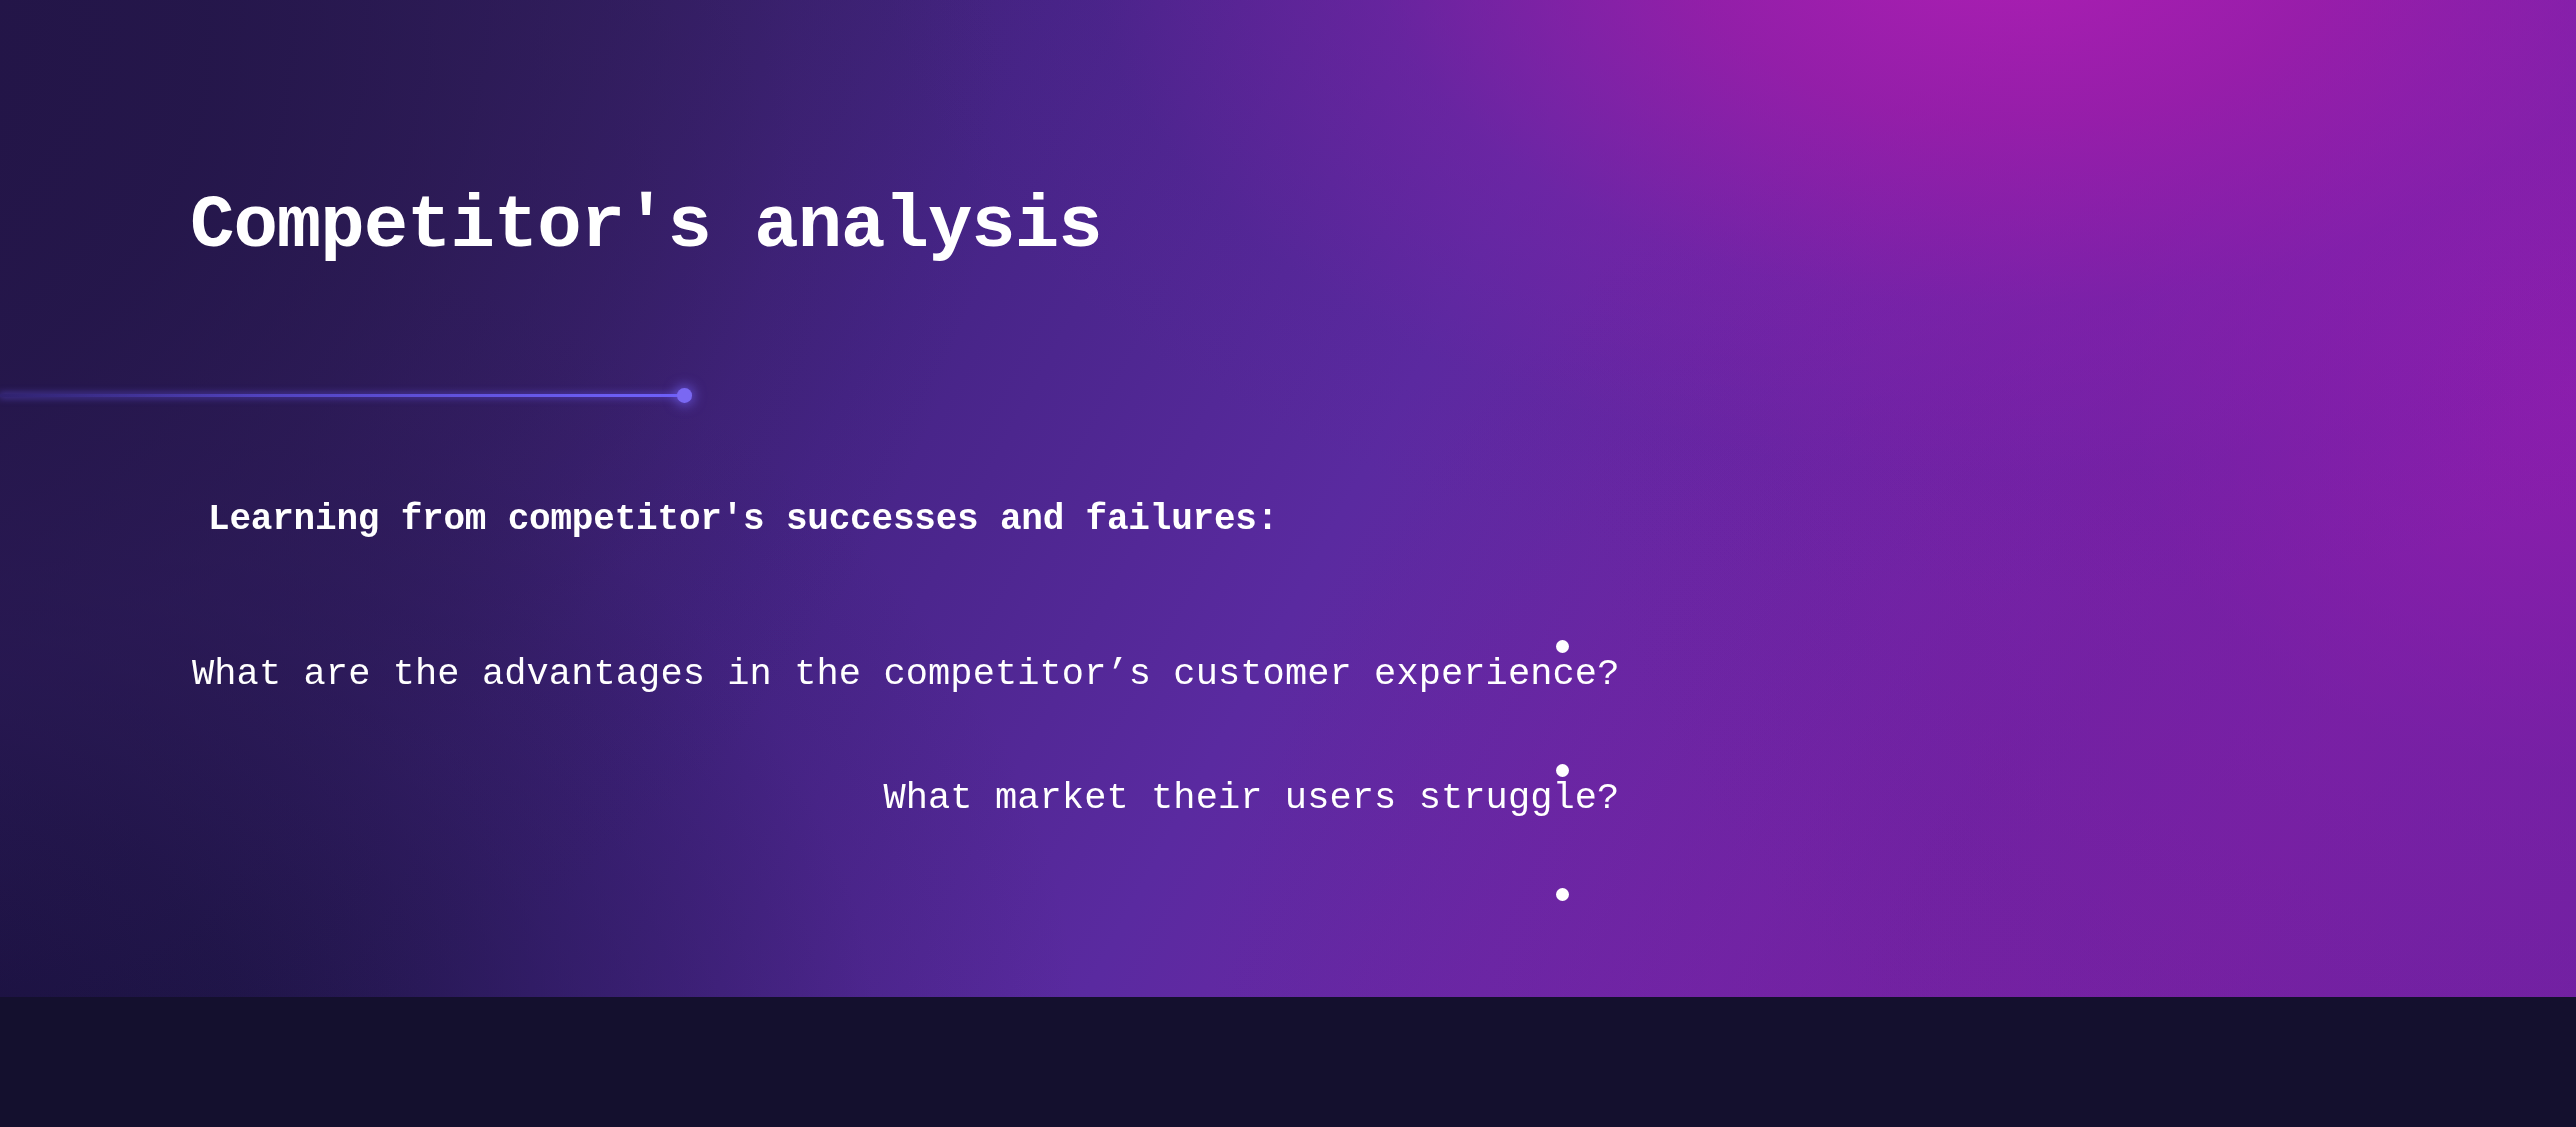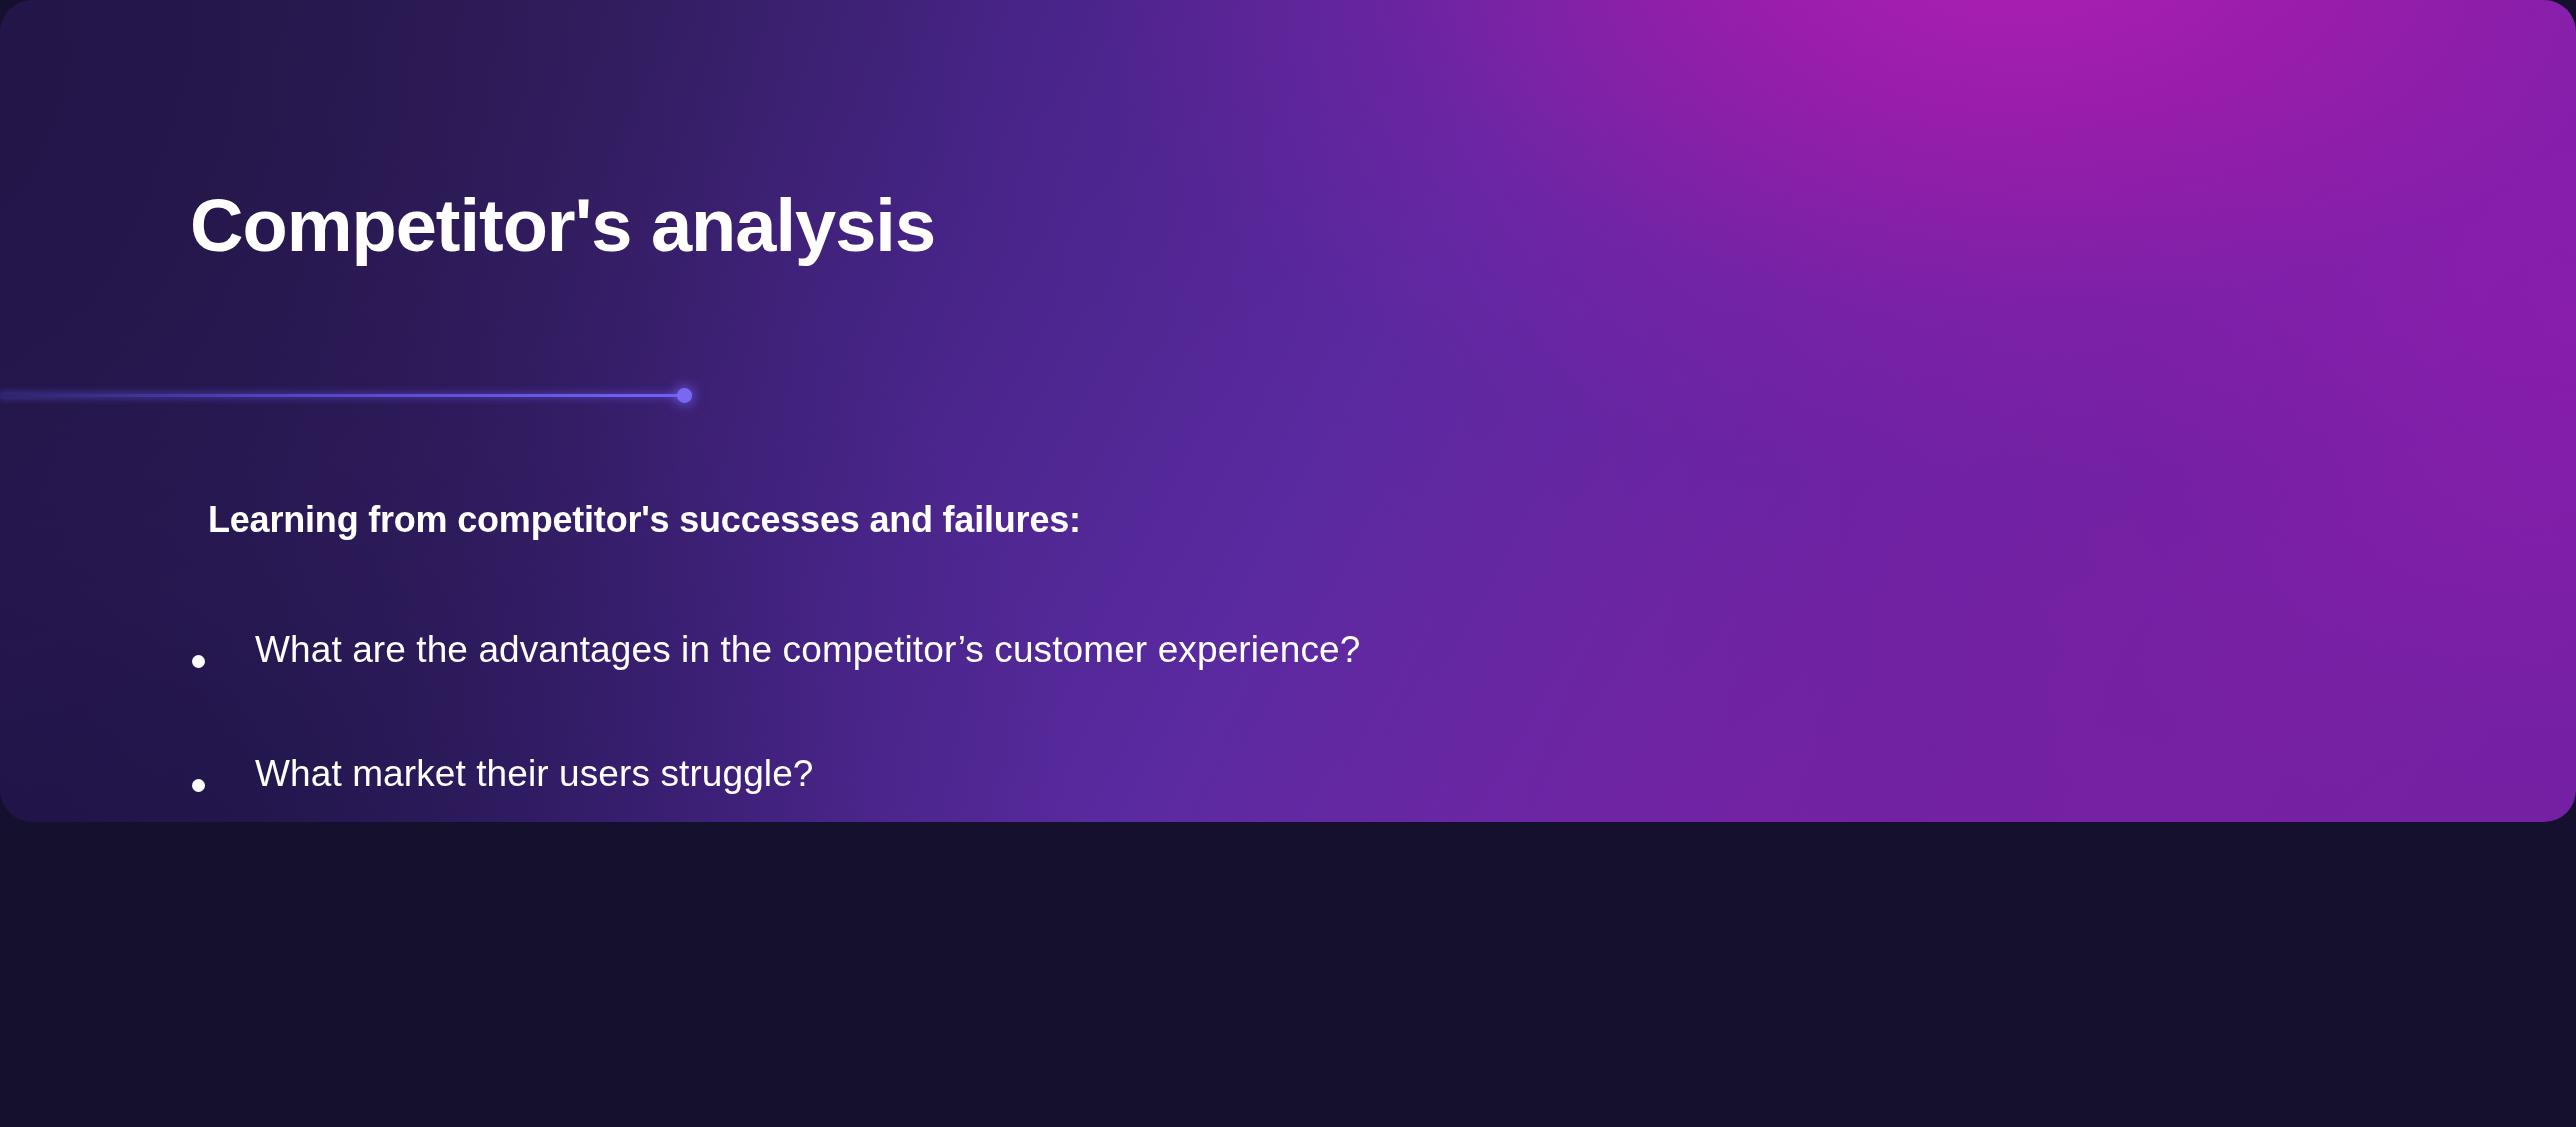"Competitor's analysis" #slide { border-radius: 32px -> none; font-family: Liberation Sans, sans-serif -> Liberation Mono, monospace; height: 822px -> 997px }
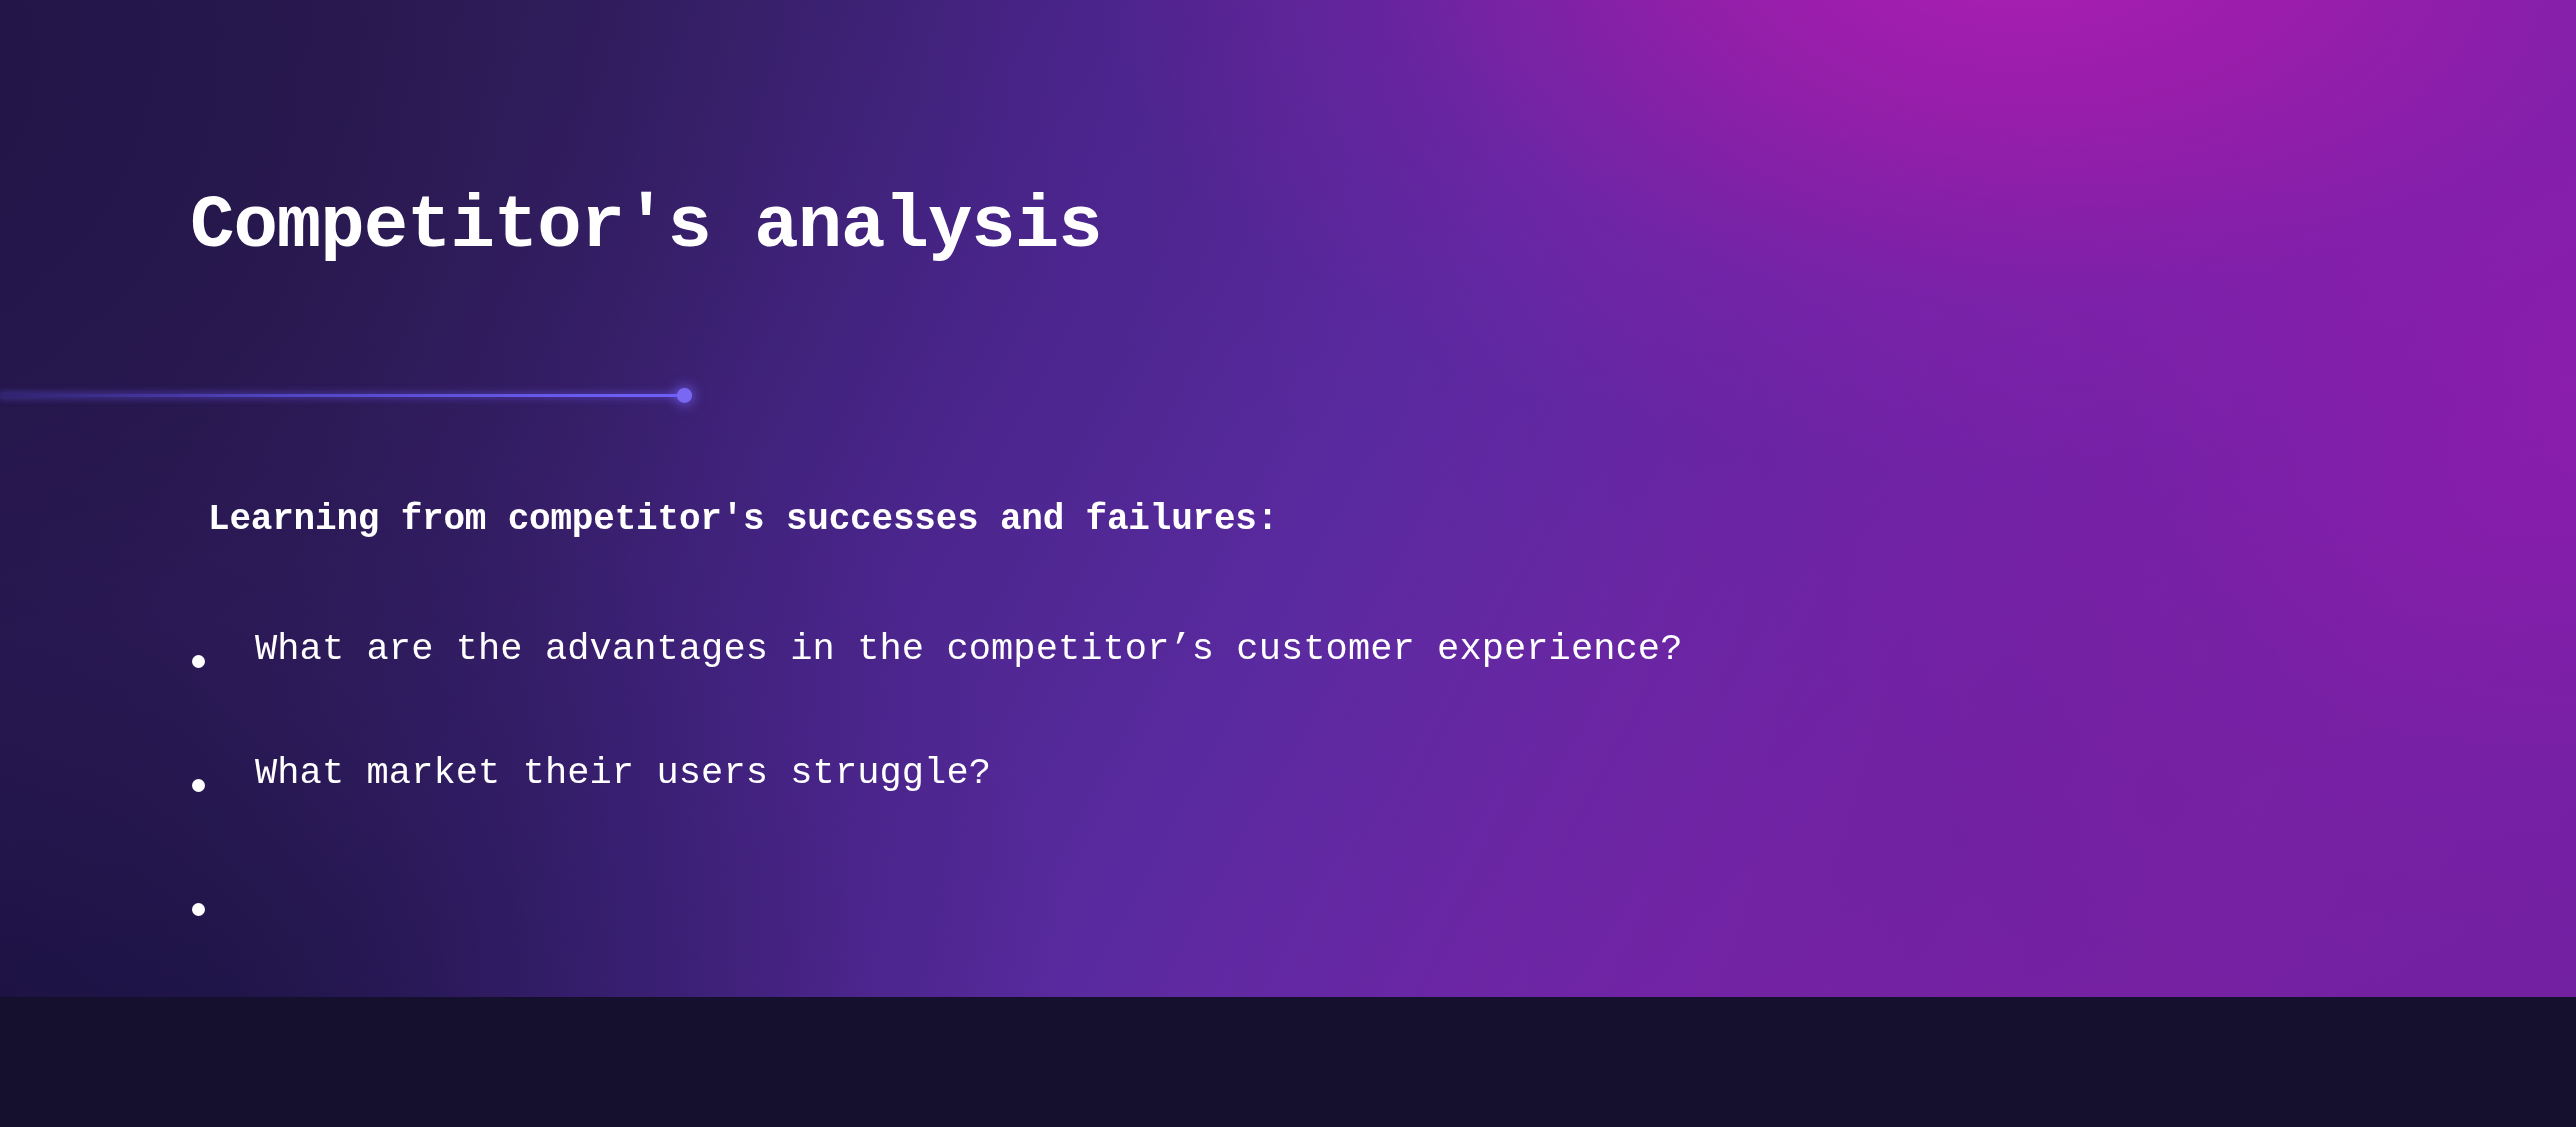"What are the advantages in" .bullet-row { align-items: center -> flex-end; flex-direction: none -> column }
